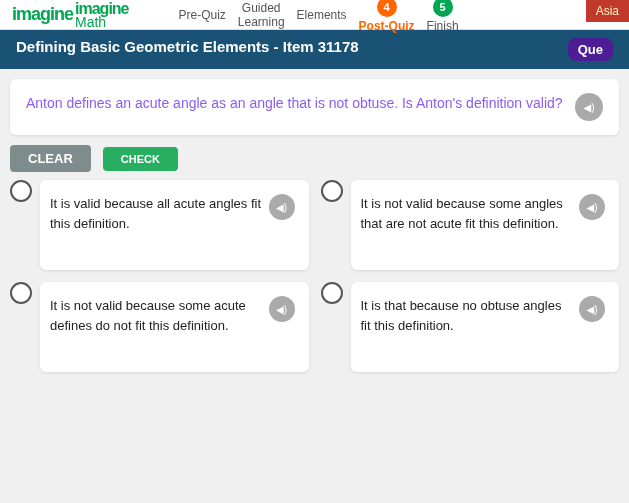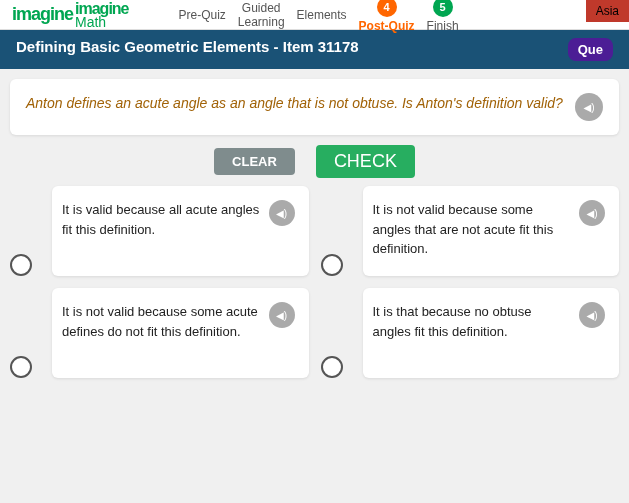"Asia" div { color: #000000 -> #fef9c3 }
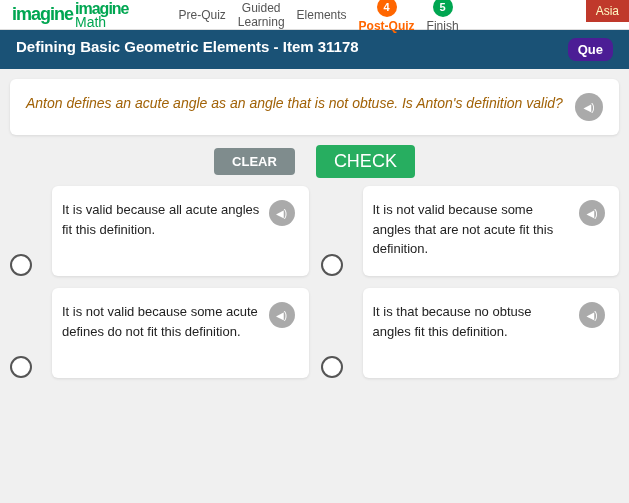"Anton defines an acute angle" .question-area { color: #a16207 -> #8b5cf6; font-style: italic -> none }
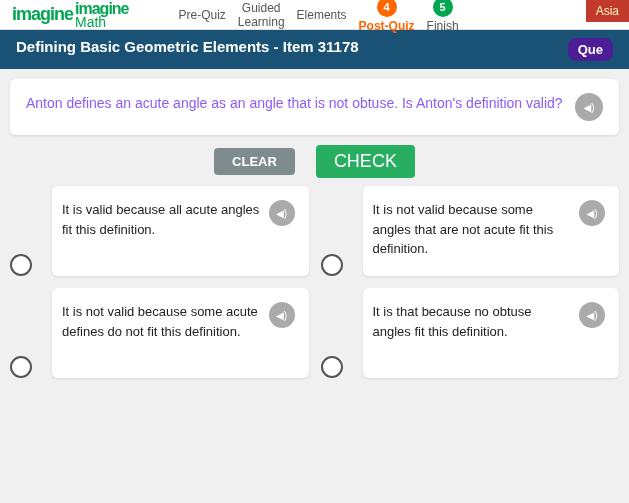"CLEAR" .action-row { gap: 21px -> 12px; justify-content: center -> flex-start }
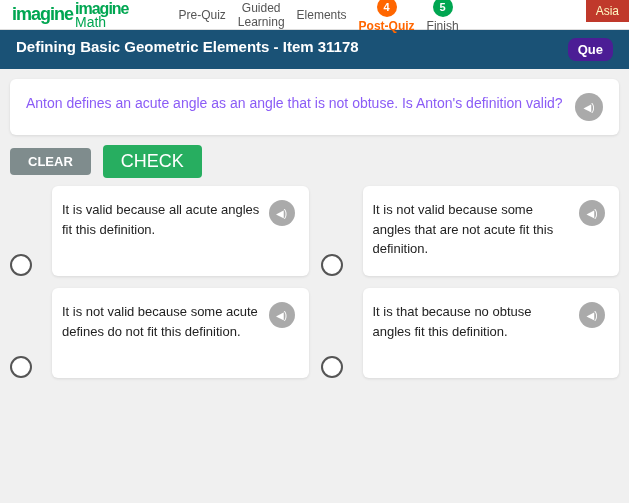"CHECK" .btn-check { font-size: 18px -> 11px; font-weight: normal -> bold }
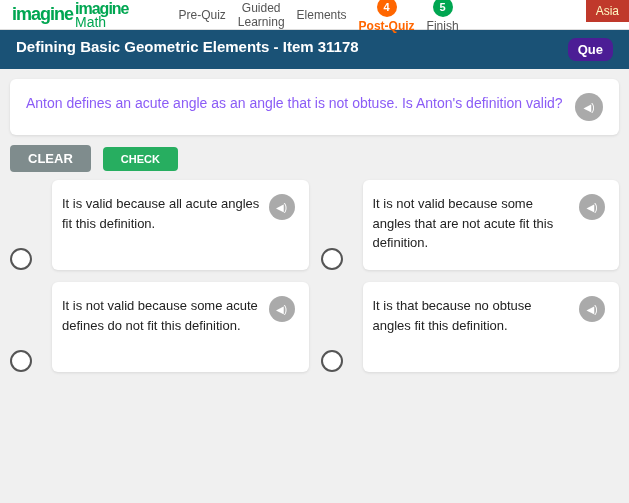"It is valid because all" .choice-wrapper { align-items: flex-end -> flex-start; gap: 20px -> 8px }
